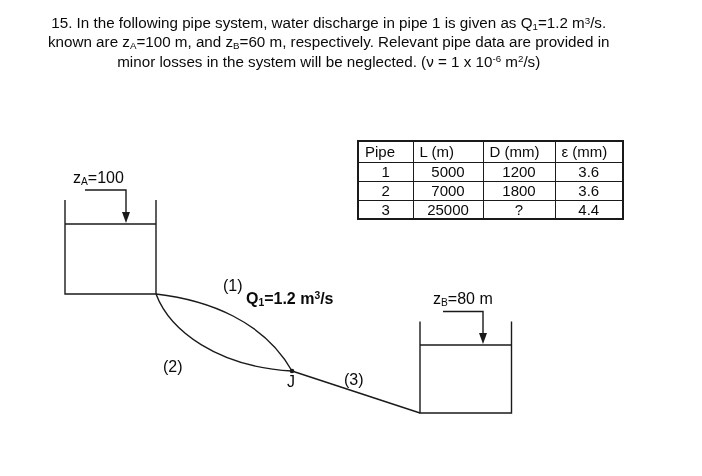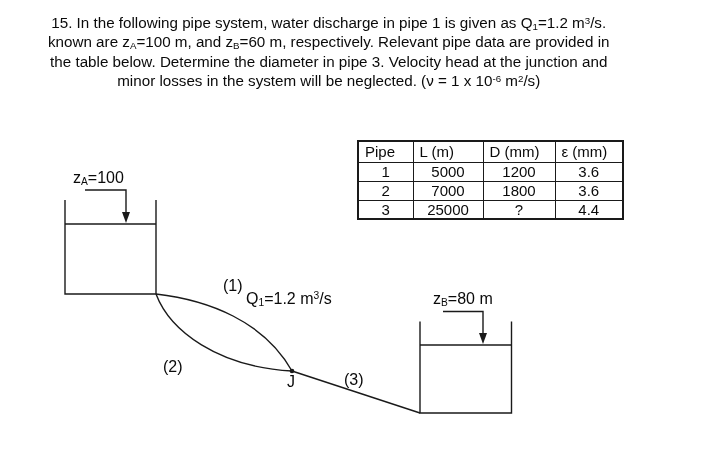"the table below. Determine the" div.pline { html: <div><span>the table below. Determine the diameter in pipe 3. Velocity head at the junction and</span></div> -> none }
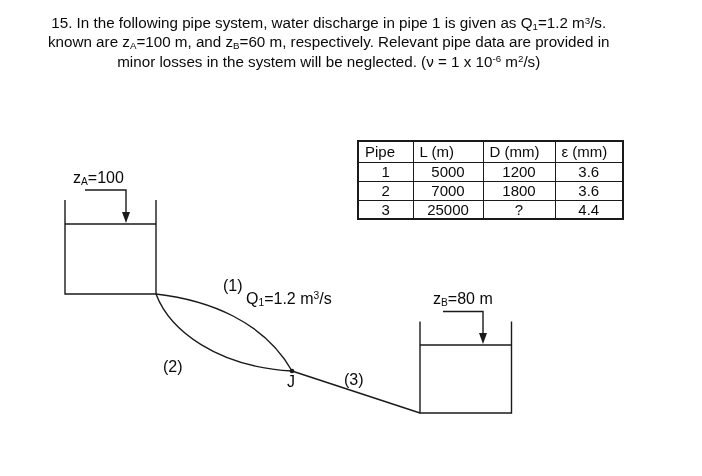"Q1=1.2 m3/s" .lbl-q1 { font-weight: none -> bold }
